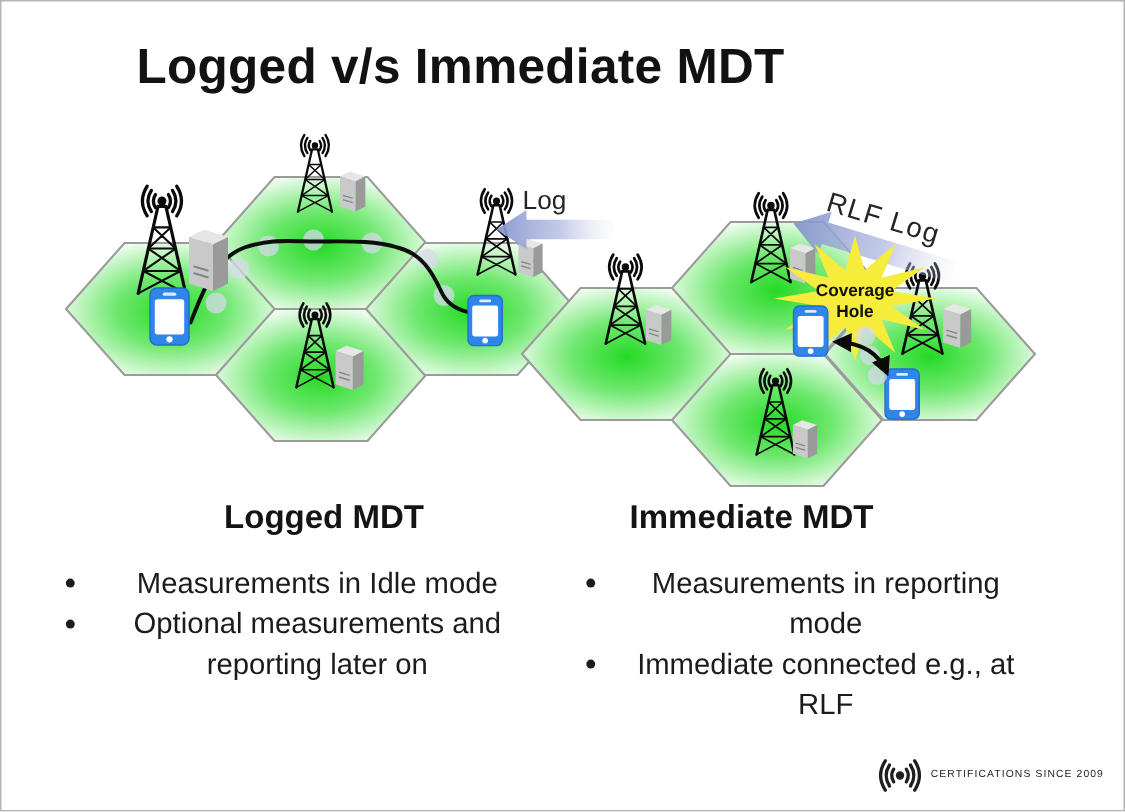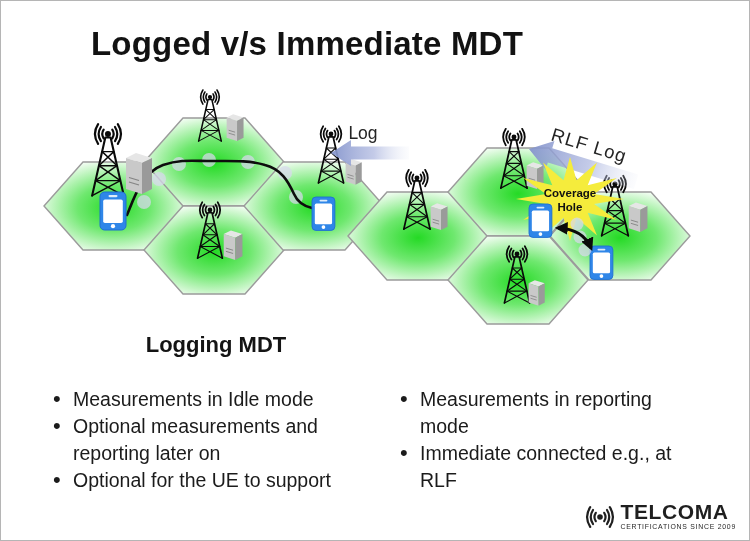"Logging MDT" div.col-heading { text: Logging -> Logged }
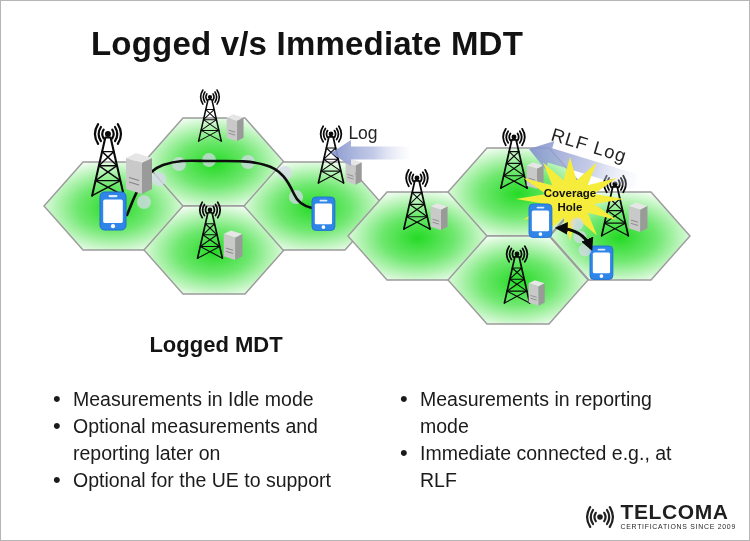"Immediate MDT" div.col-heading { html: none -> <div>Immediate MDT</div> }
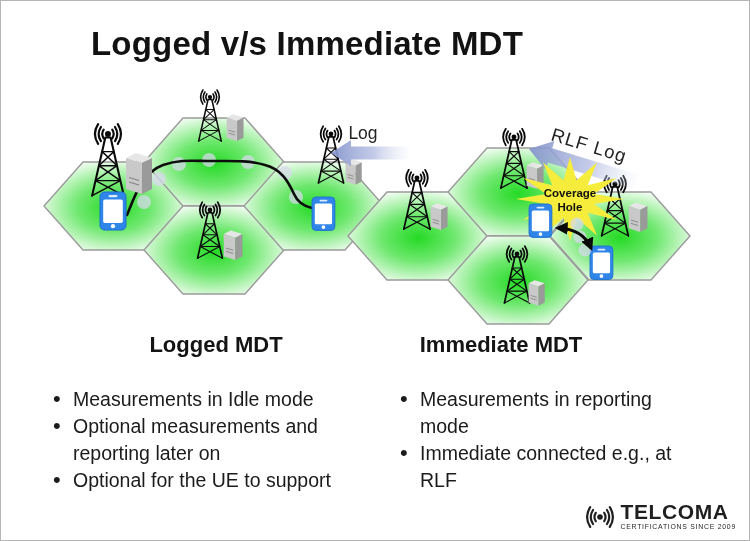"Measurements in Idle mode" .col ul { margin: 18px -> 8px; text-align: none -> center }
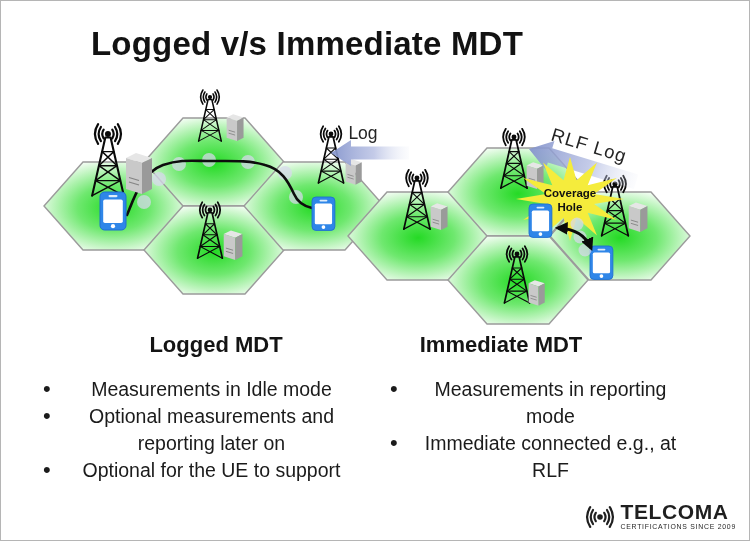"Optional for the UE to" li { html: <li>Optional for the UE to support</li> -> none }
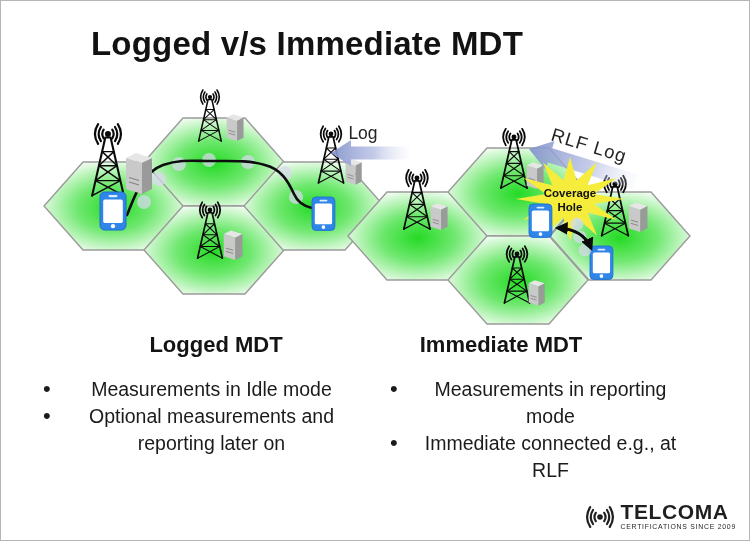"TELCOMA" span.logo-brand { html: <span>TELCOMA</span> -> none }
